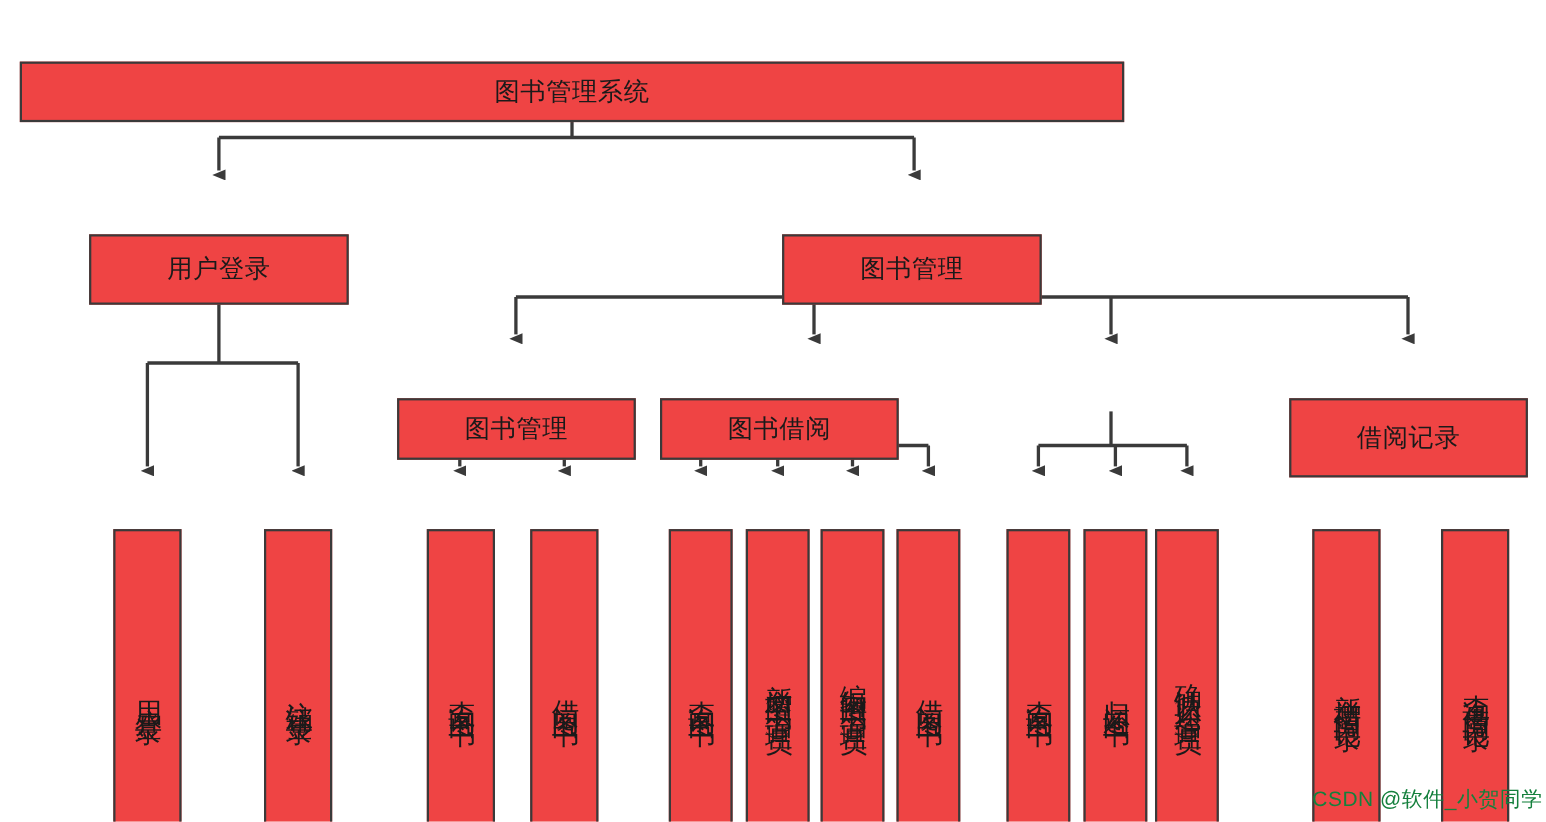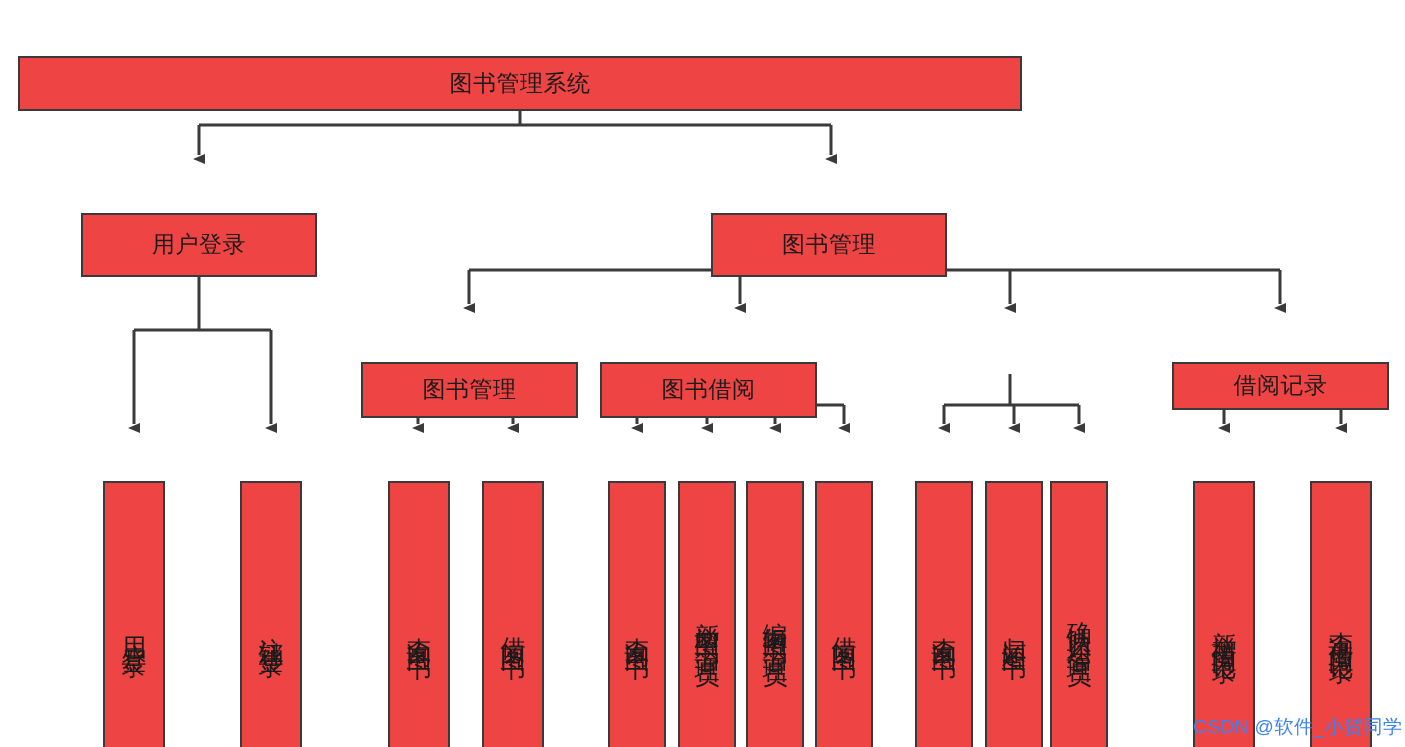"借阅记录" div.node { height: 48px -> 72px }
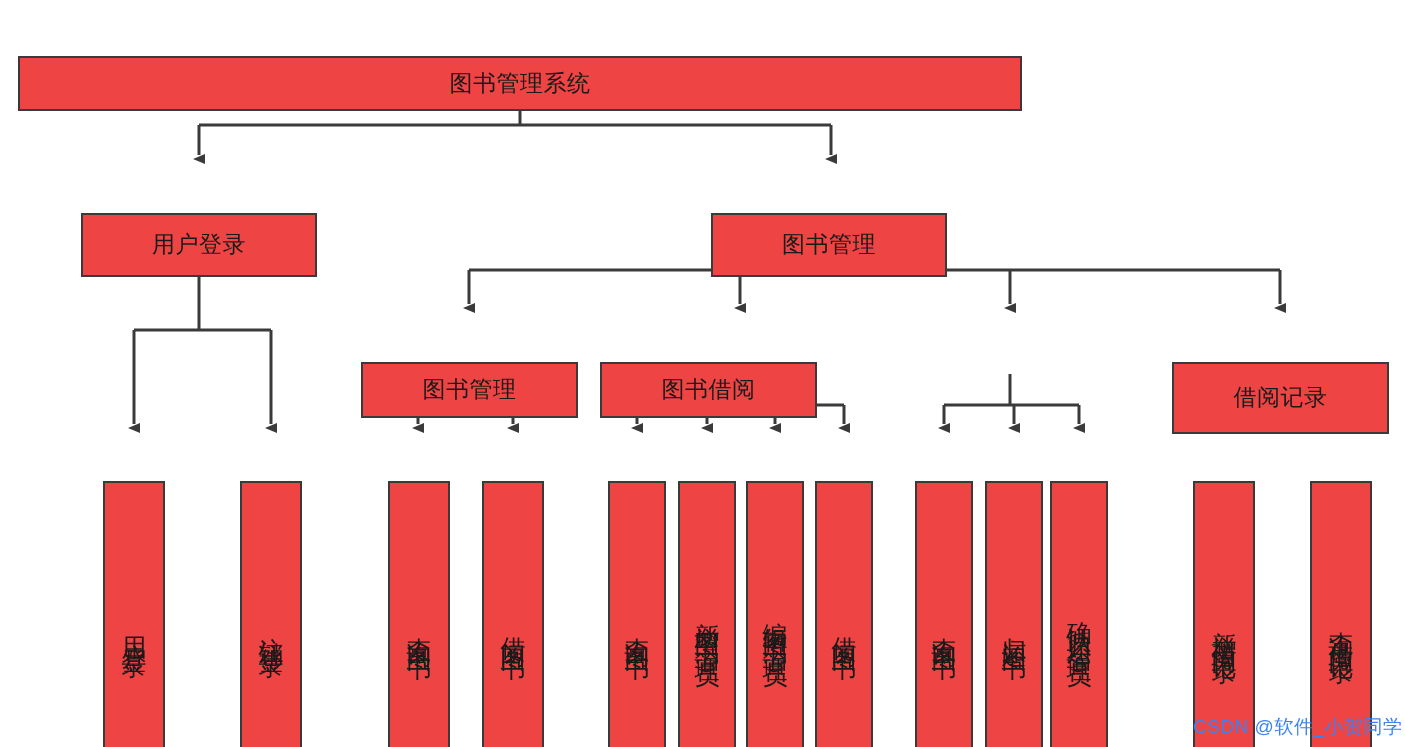"CSDN @软件_小贺同学" div.watermark { color: #3b82f6 -> #15803d }
